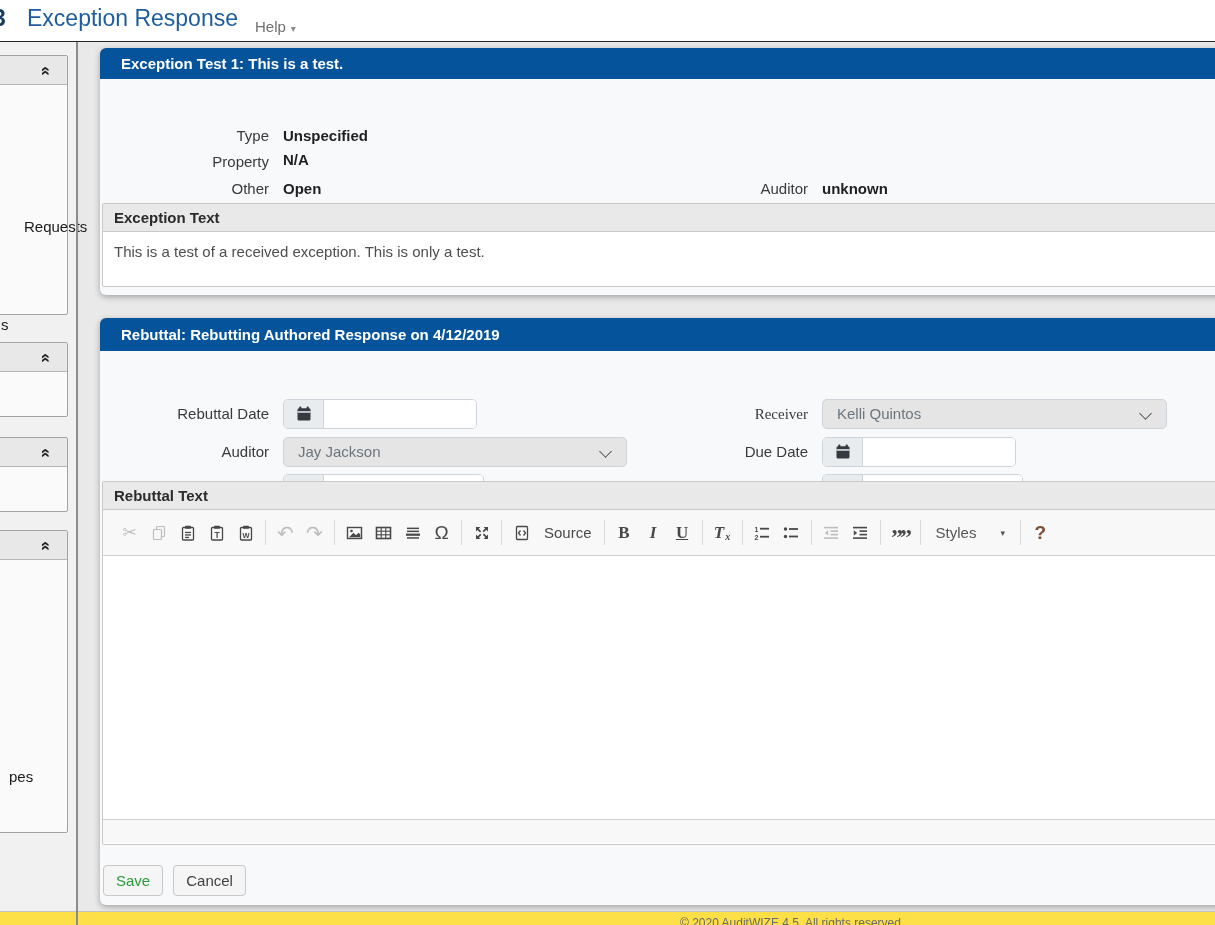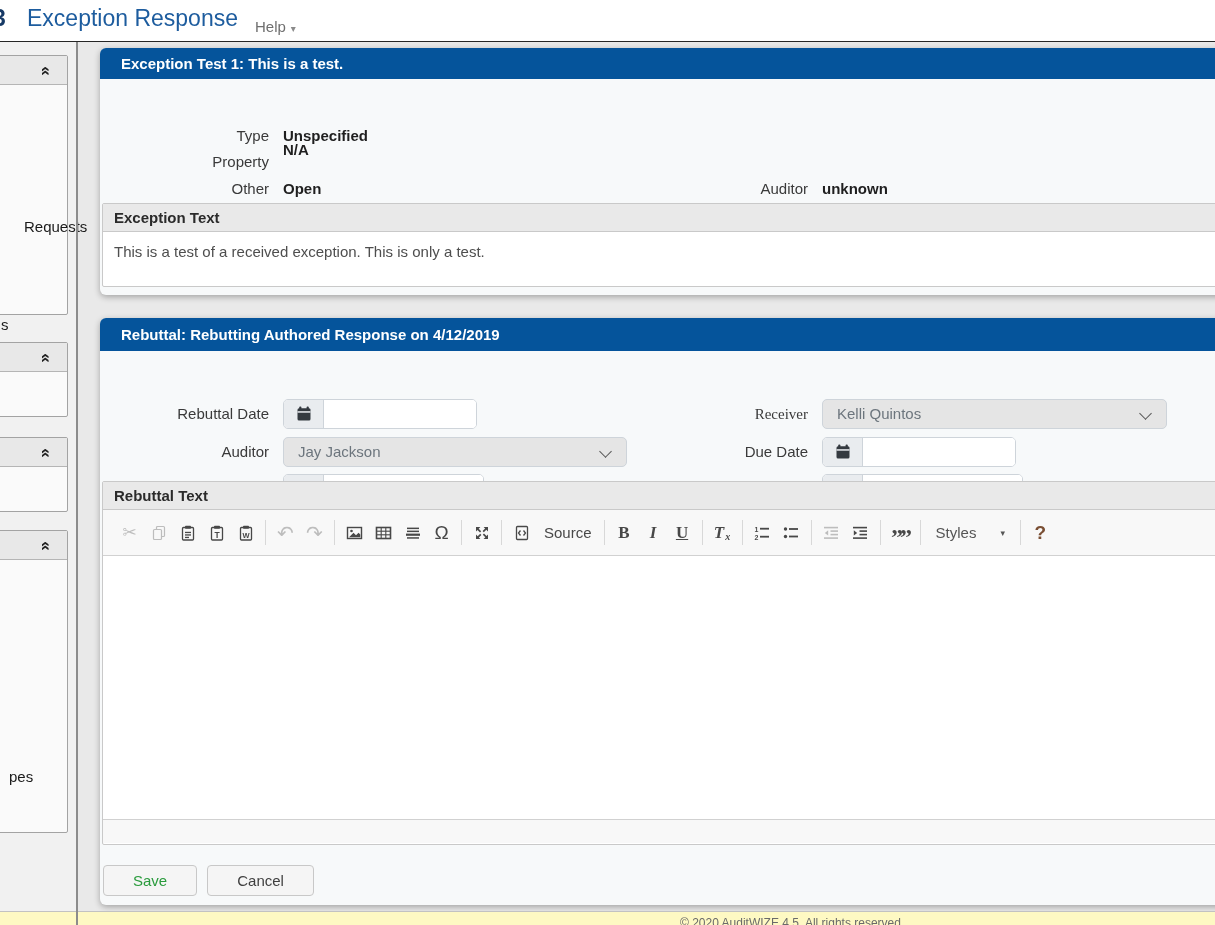"N/A" span.fvalue { top: 61px -> 71px }
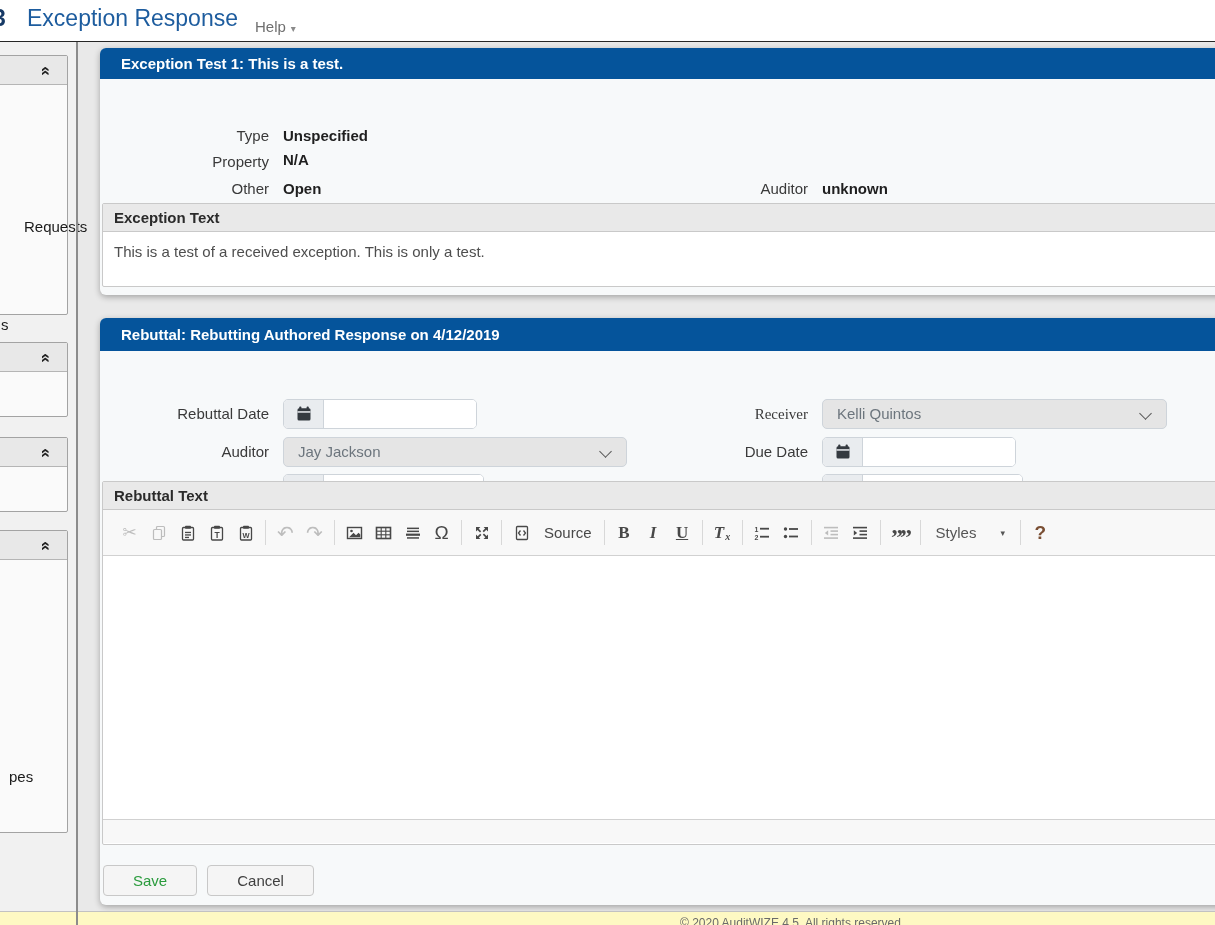"Save" .btn { padding: 0 29px -> 0 12px }
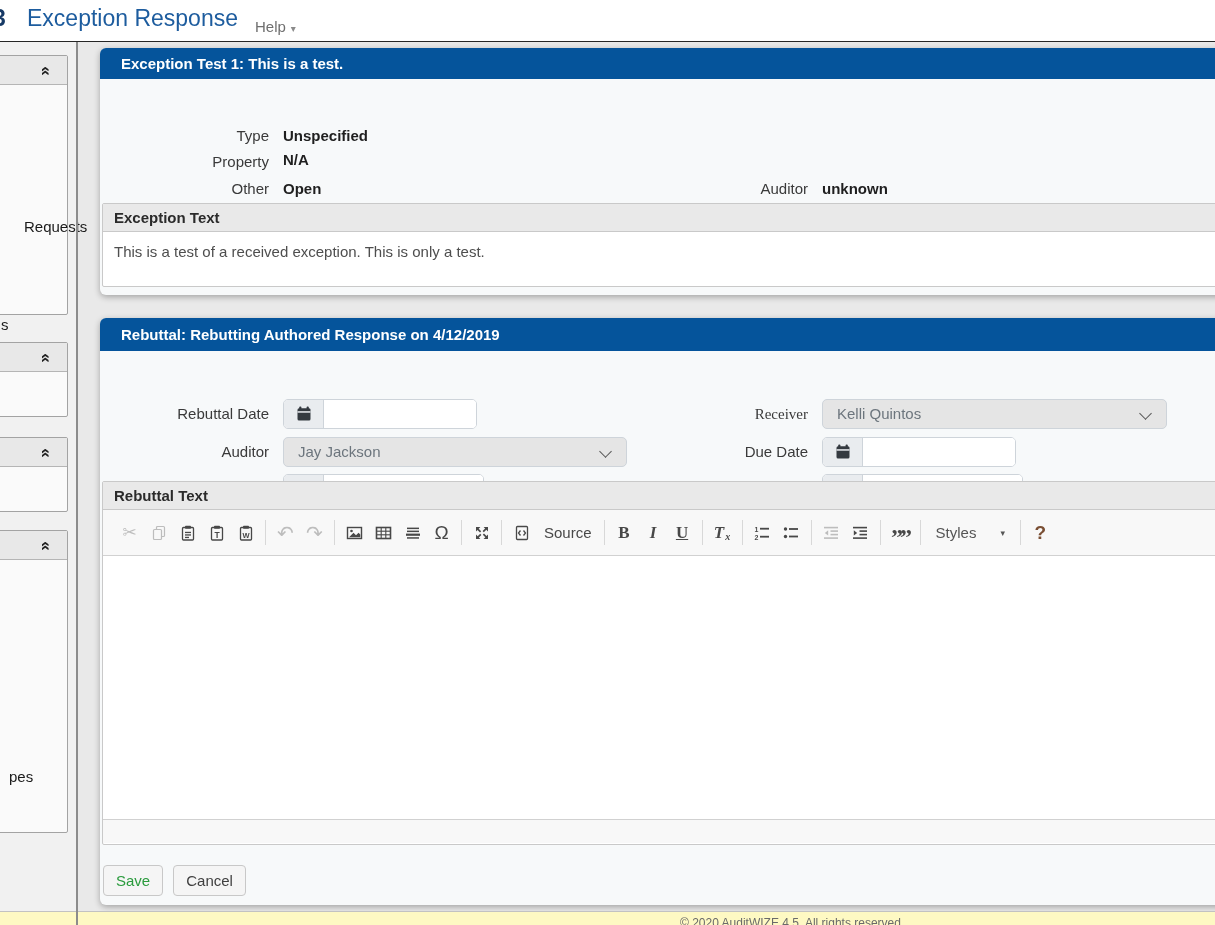"© 2020 AuditWIZE 4.5. All" .pagefooter { background: #fef9c3 -> #fde047 }
